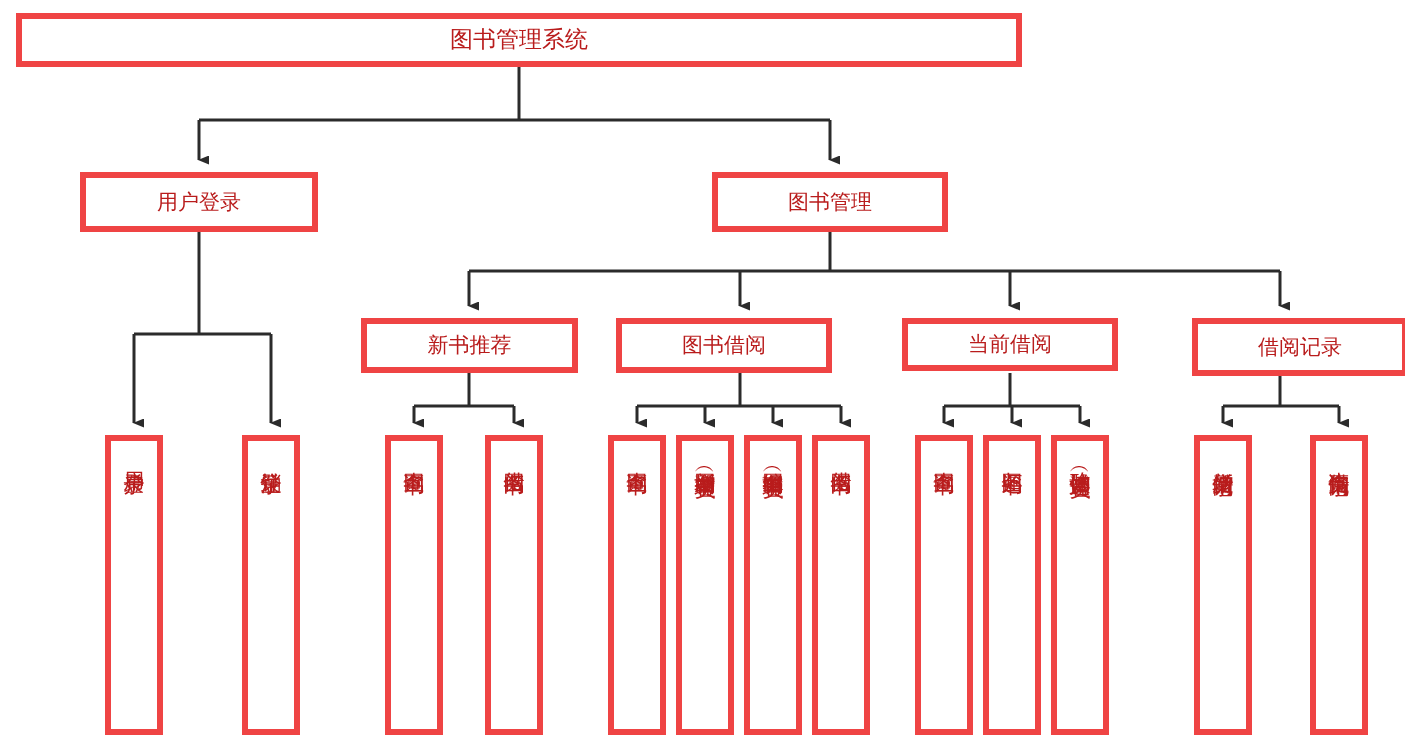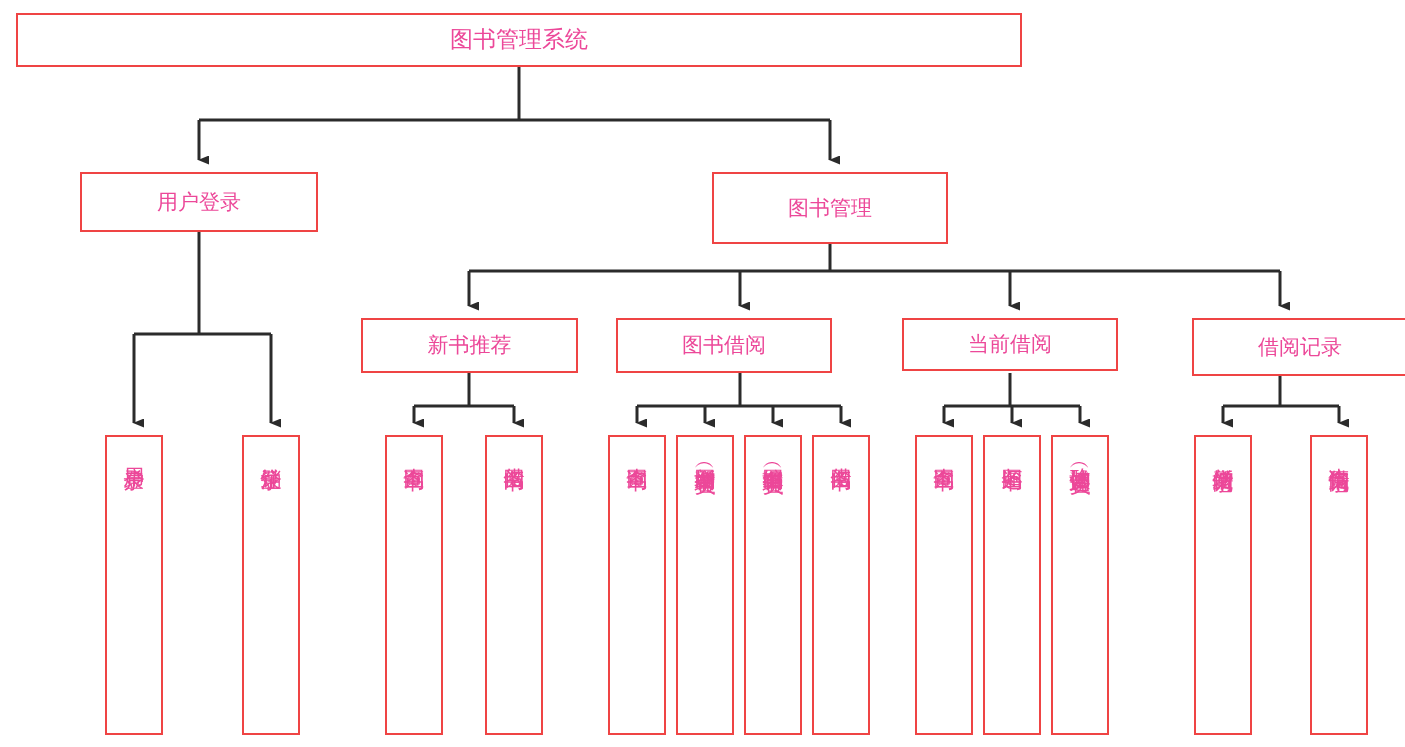"图书管理系统" .node { border: 2px solid #ef4444 -> 6px solid #ef4444; color: #ec4899 -> #b91c1c }
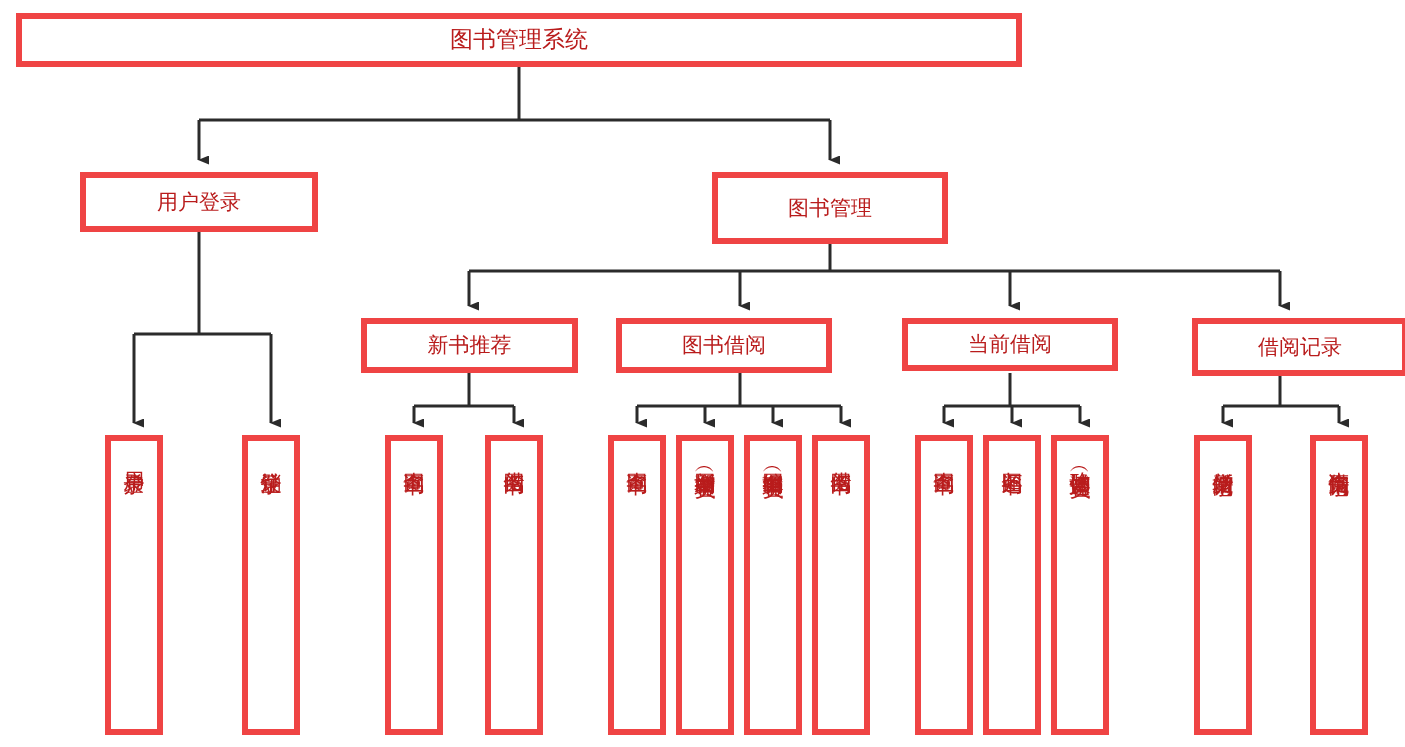"图书管理" div.node { height: 72px -> 60px }
